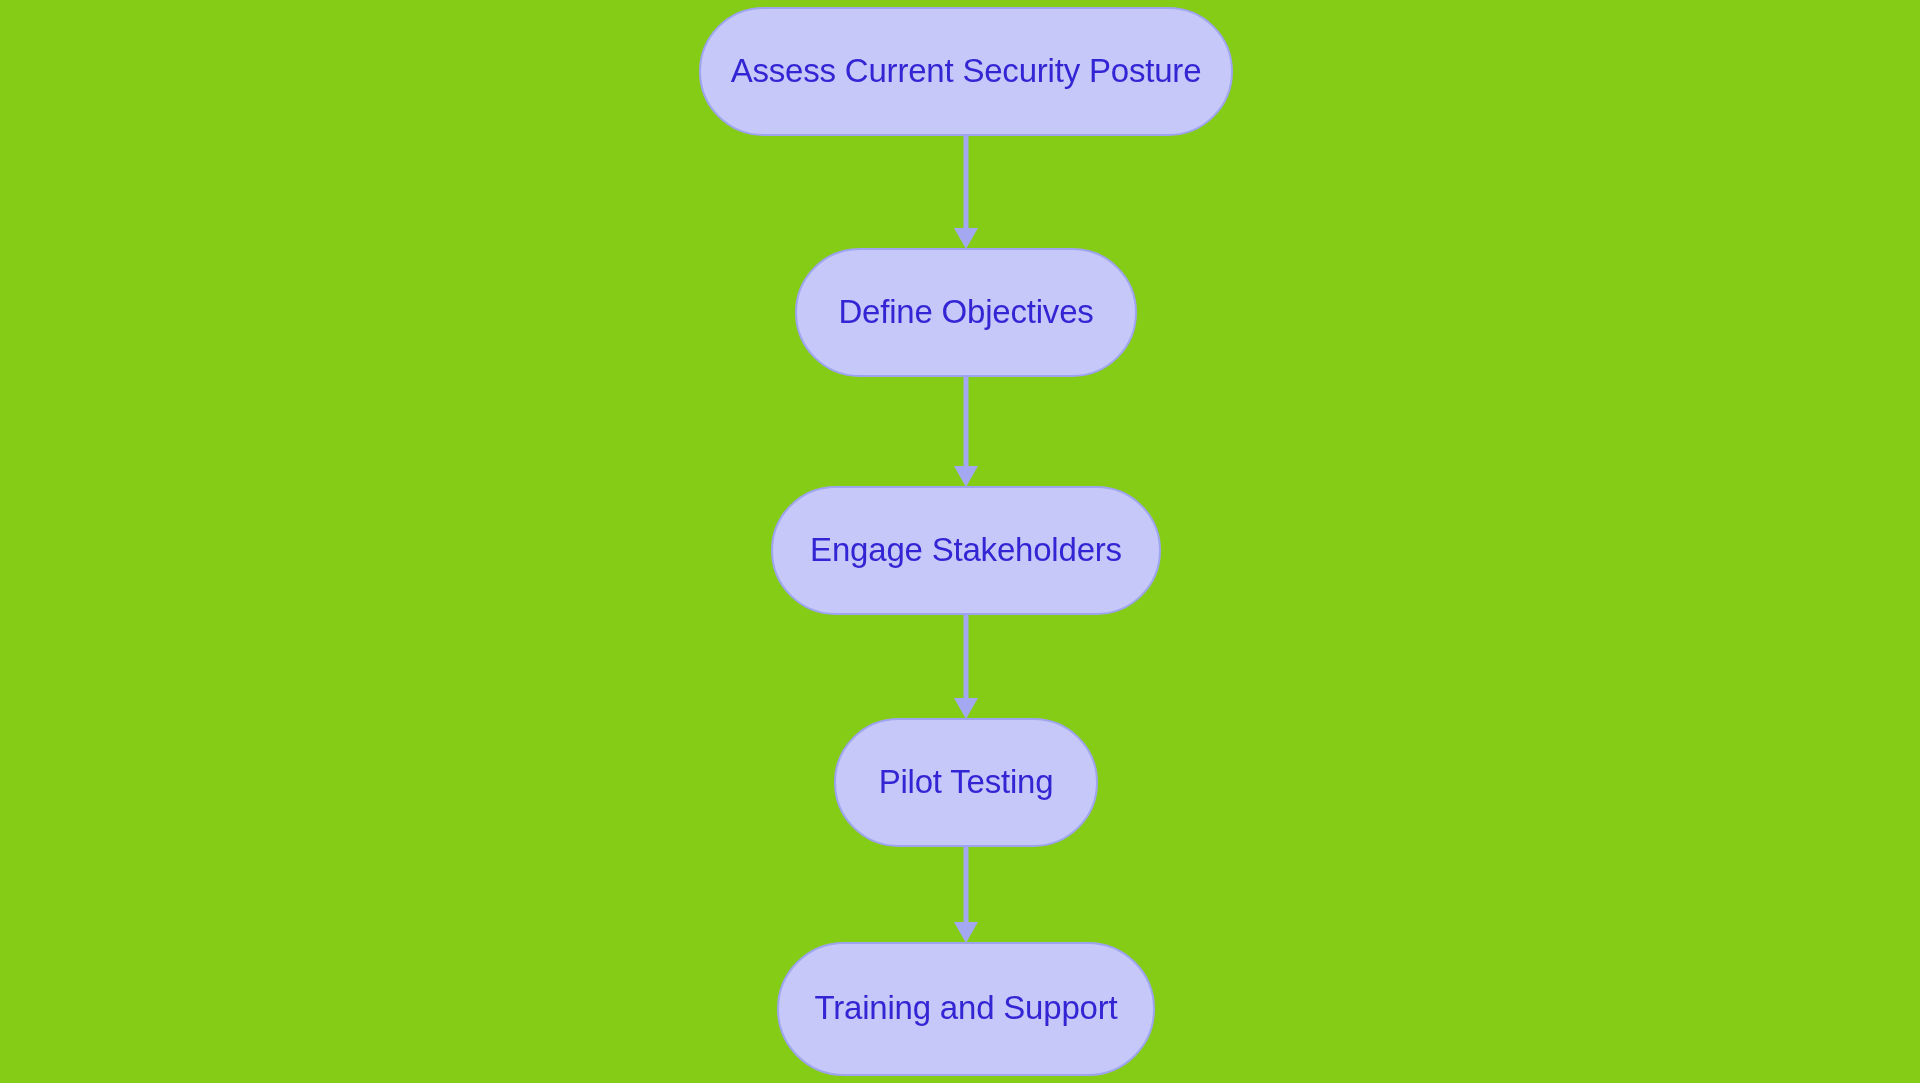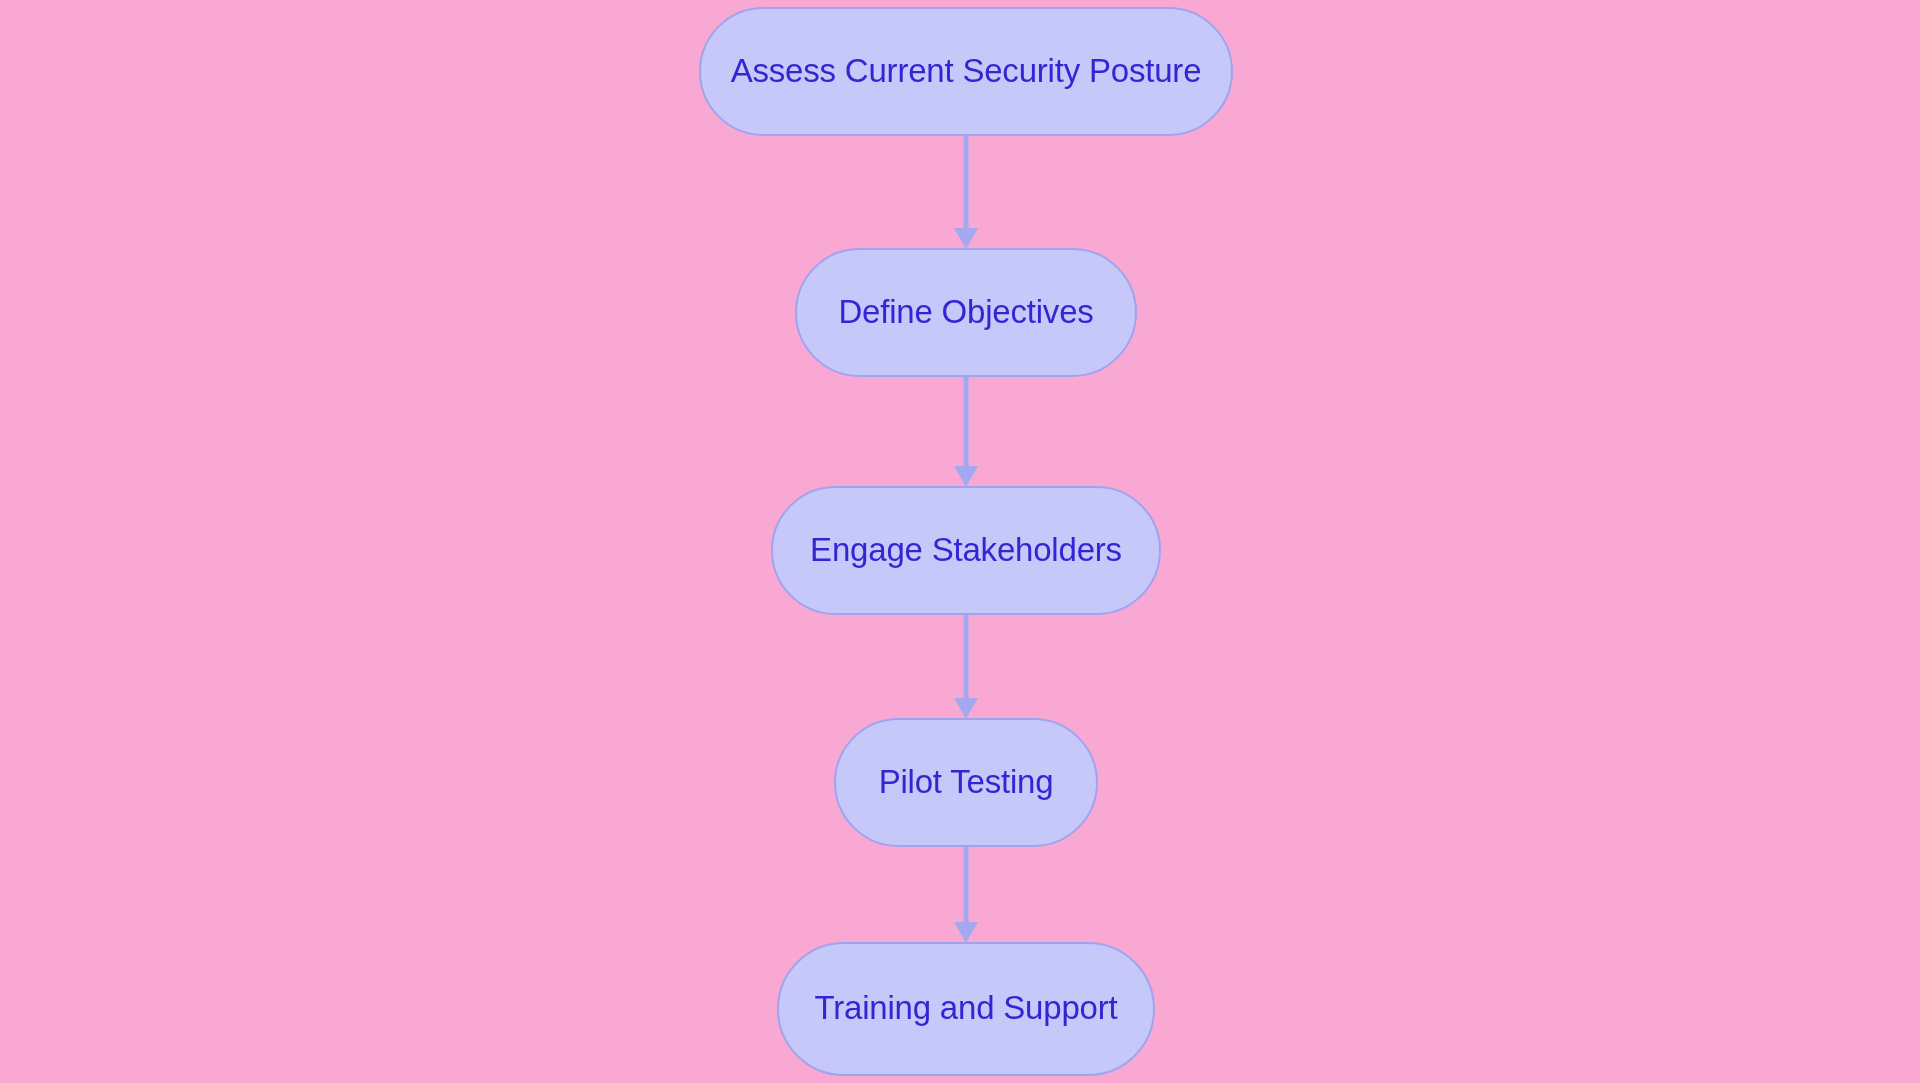"Assess Current Security Posture" #canvas { background: #f9a8d4 -> #84cc16 }
